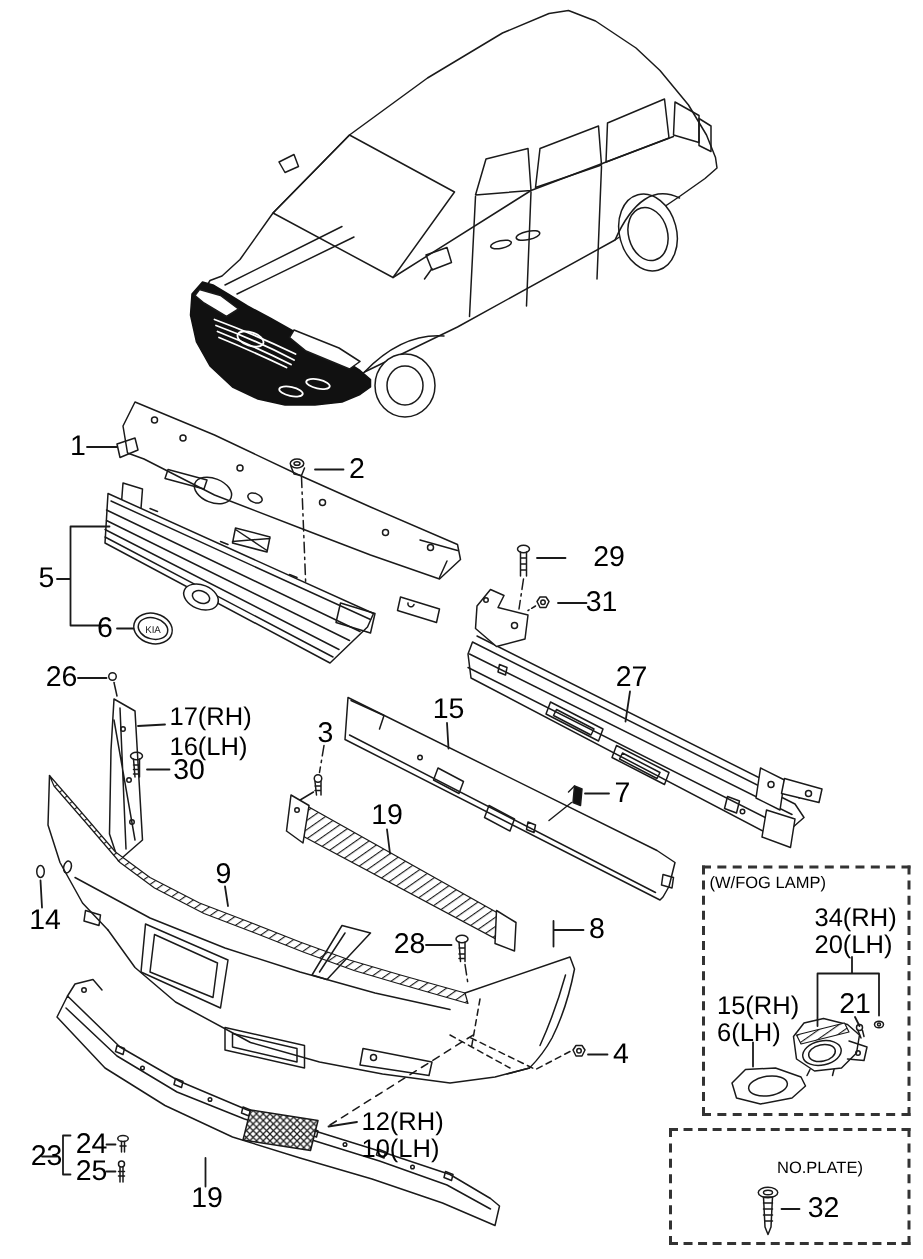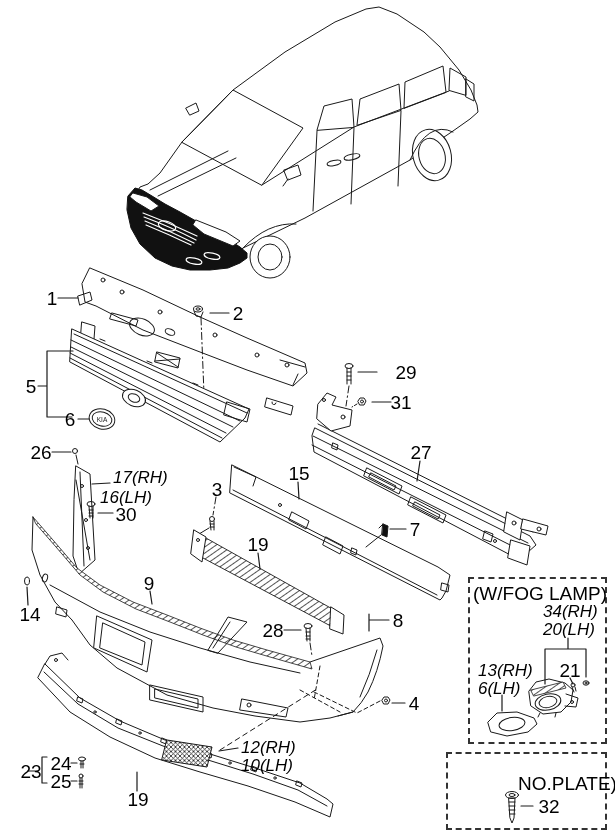"17(RH)" .pair { font-style: italic -> none }
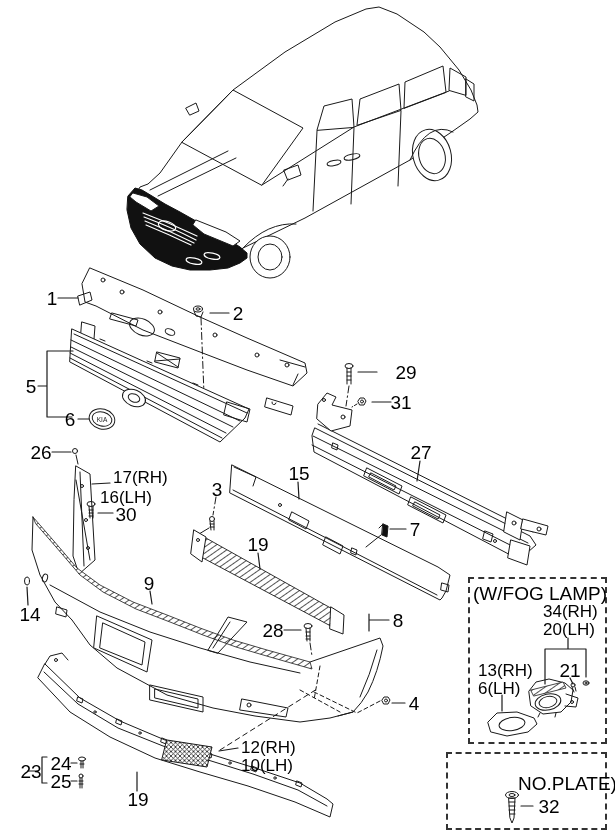"16(LH)" div.pair { left: 100px -> 113px }
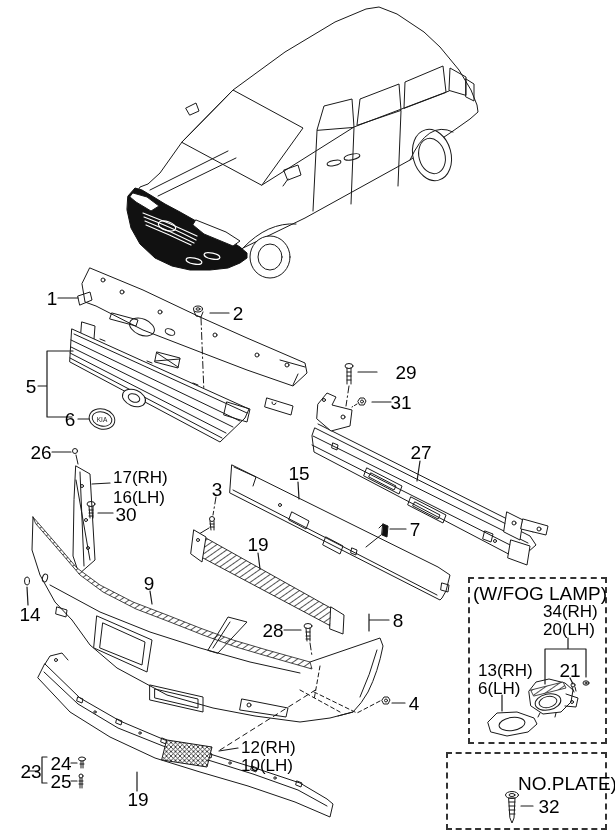"(W/FOG LAMP)" .box-title { font-size: 19px -> 11px }
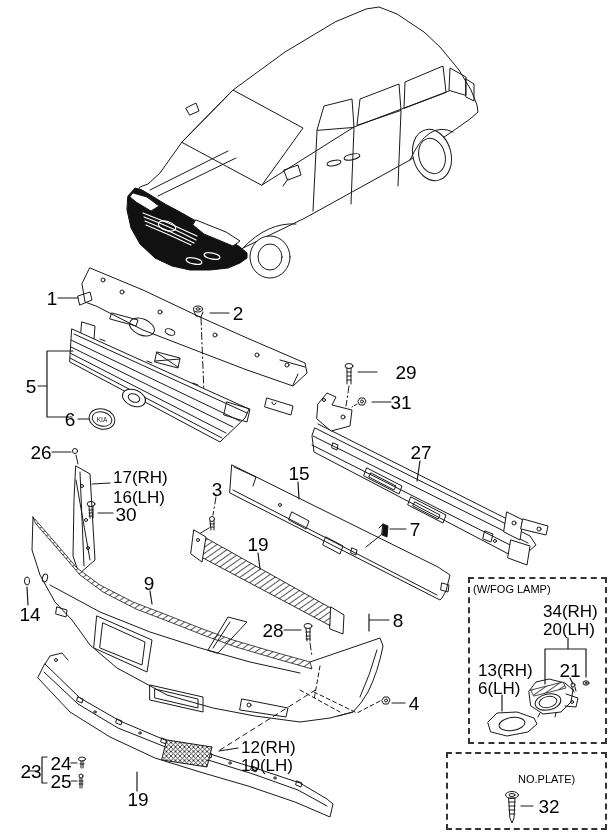"13(RH)" div.pair { text: 13 -> 15 }
